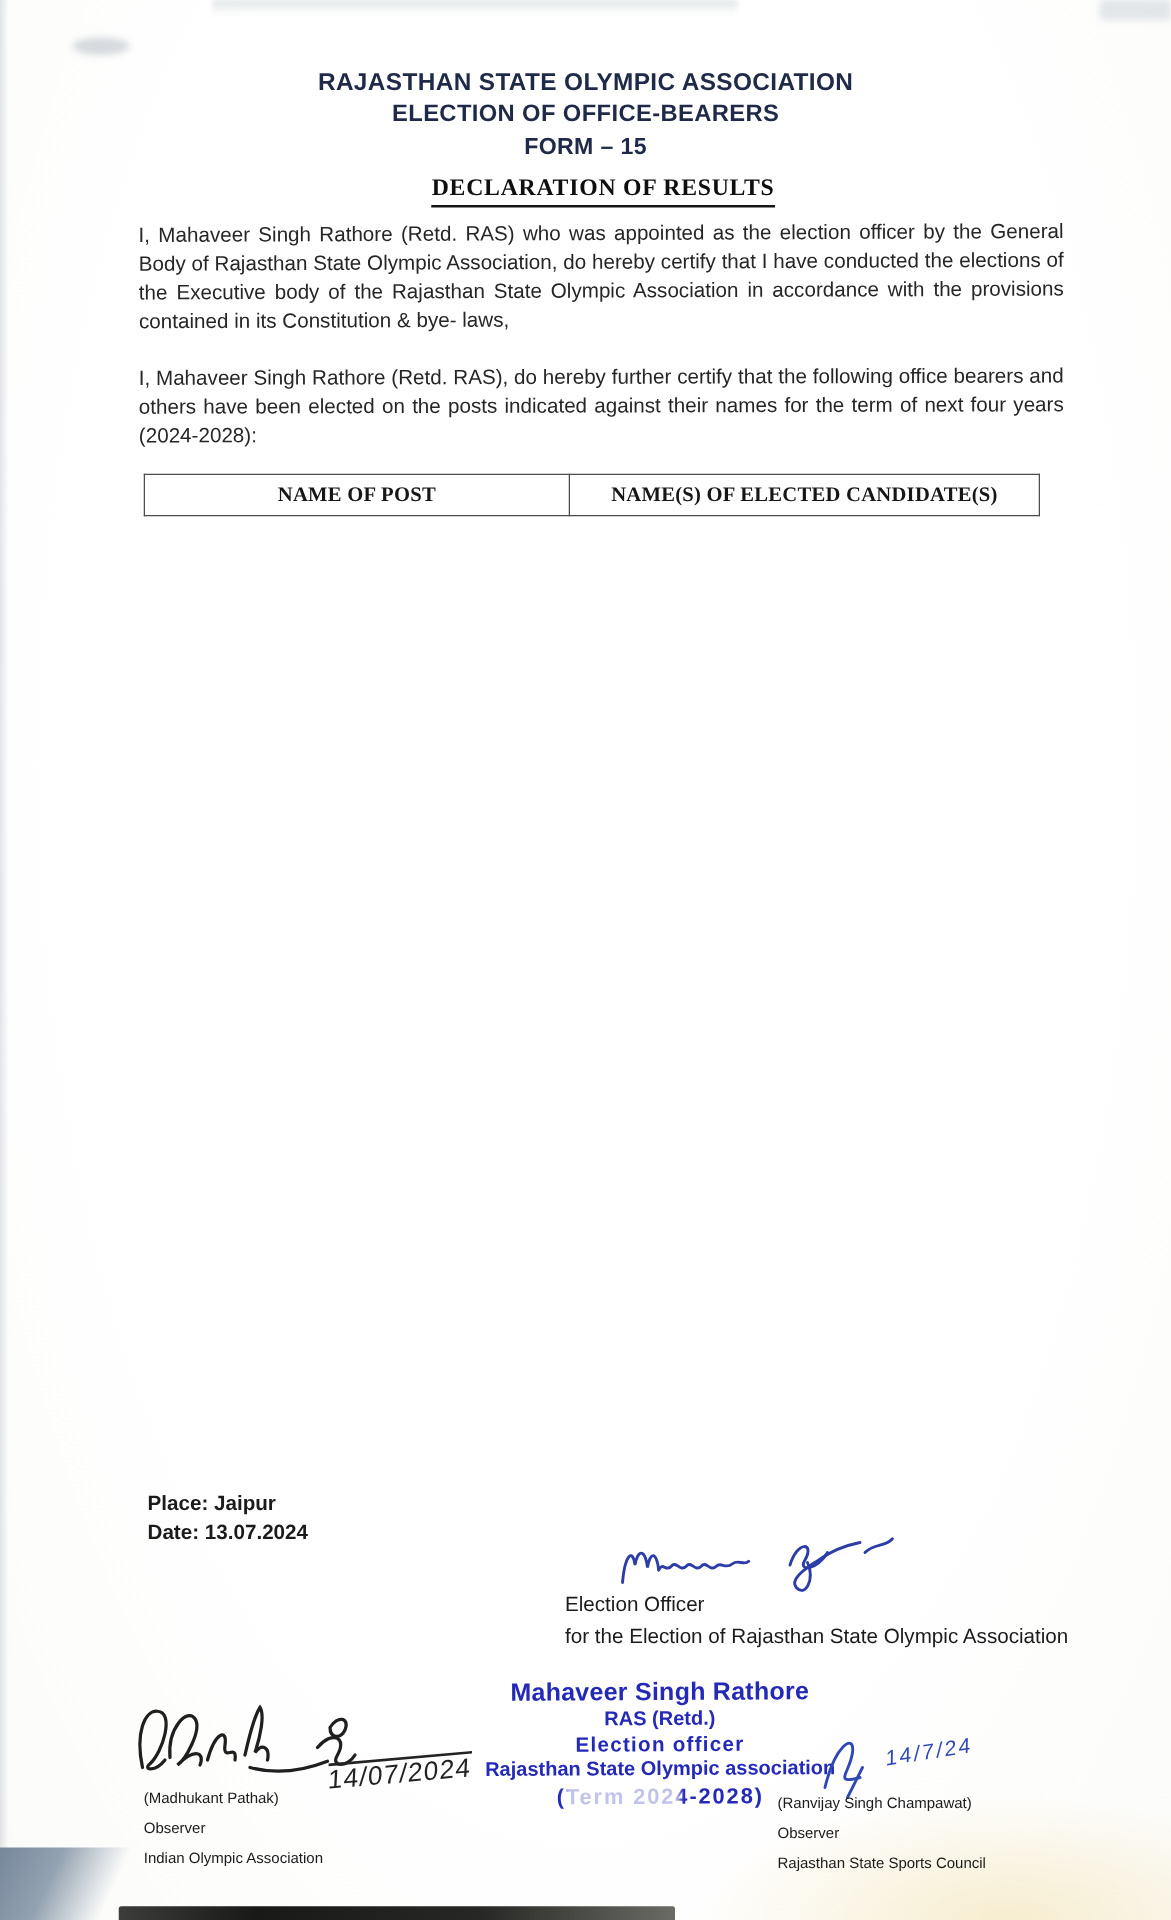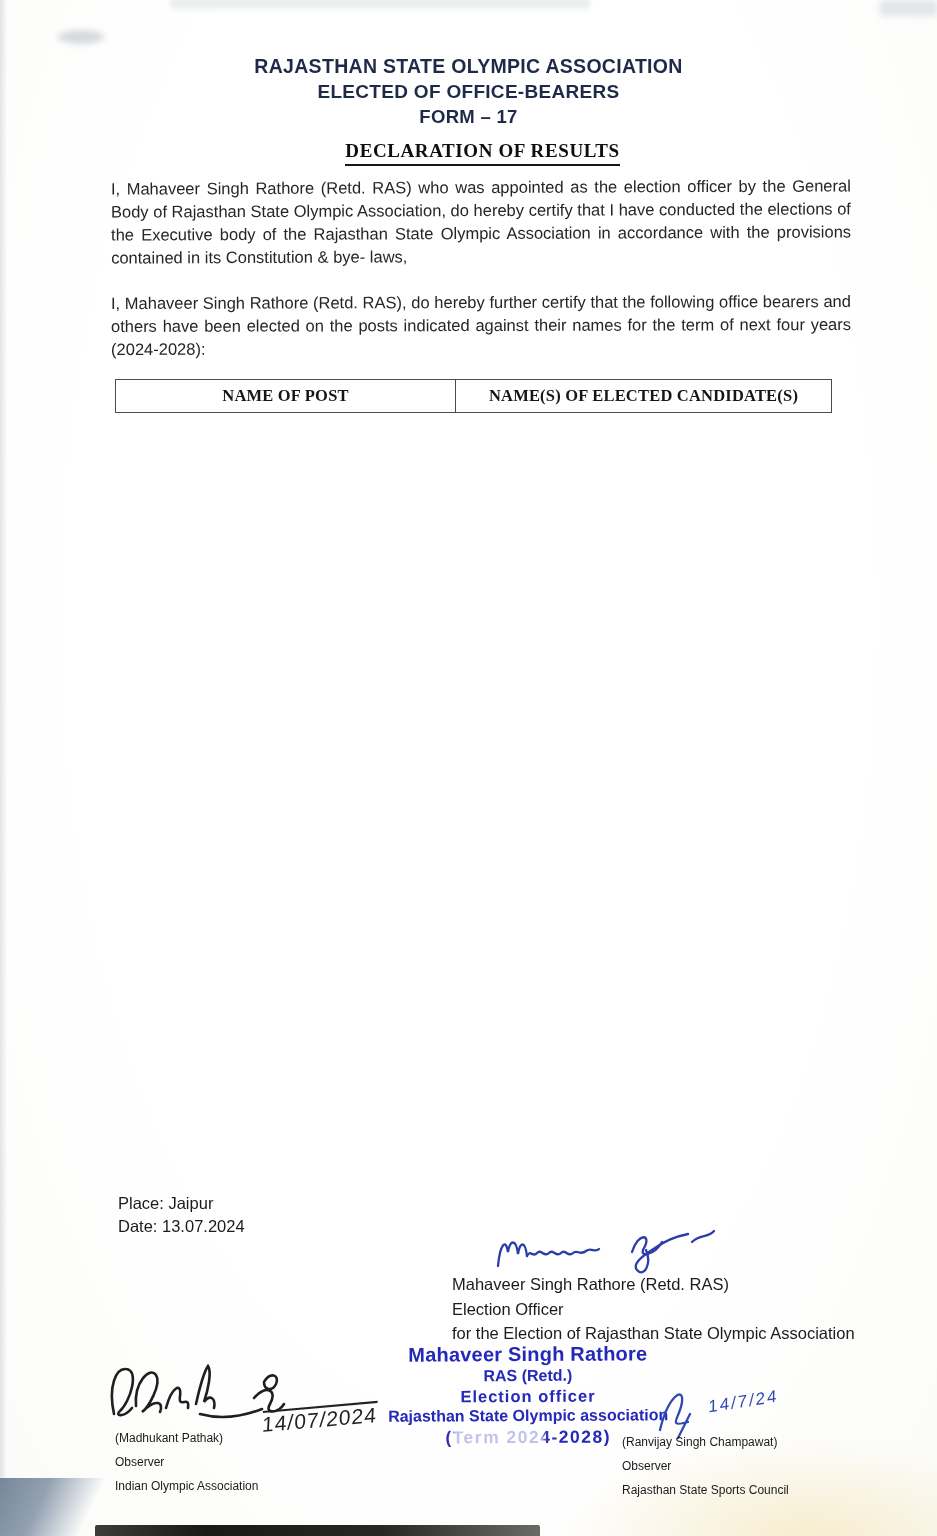"ELECTED OF OFFICE-BEARERS" div.hline { text: ELECTED -> ELECTION }
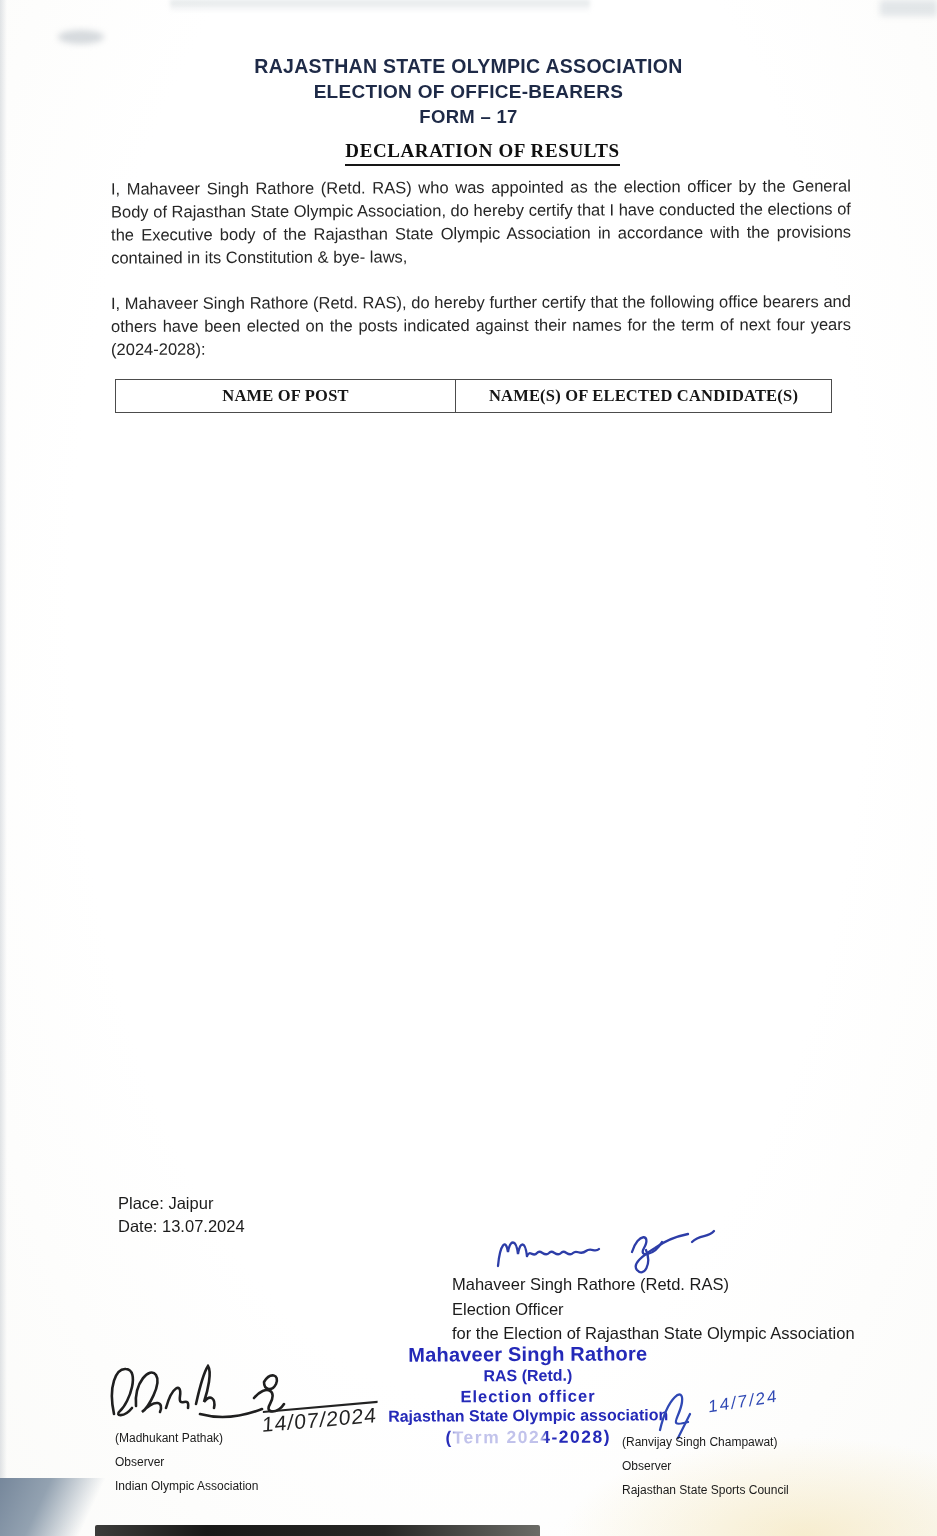"FORM – 17" div.hline { text: 17 -> 15 }
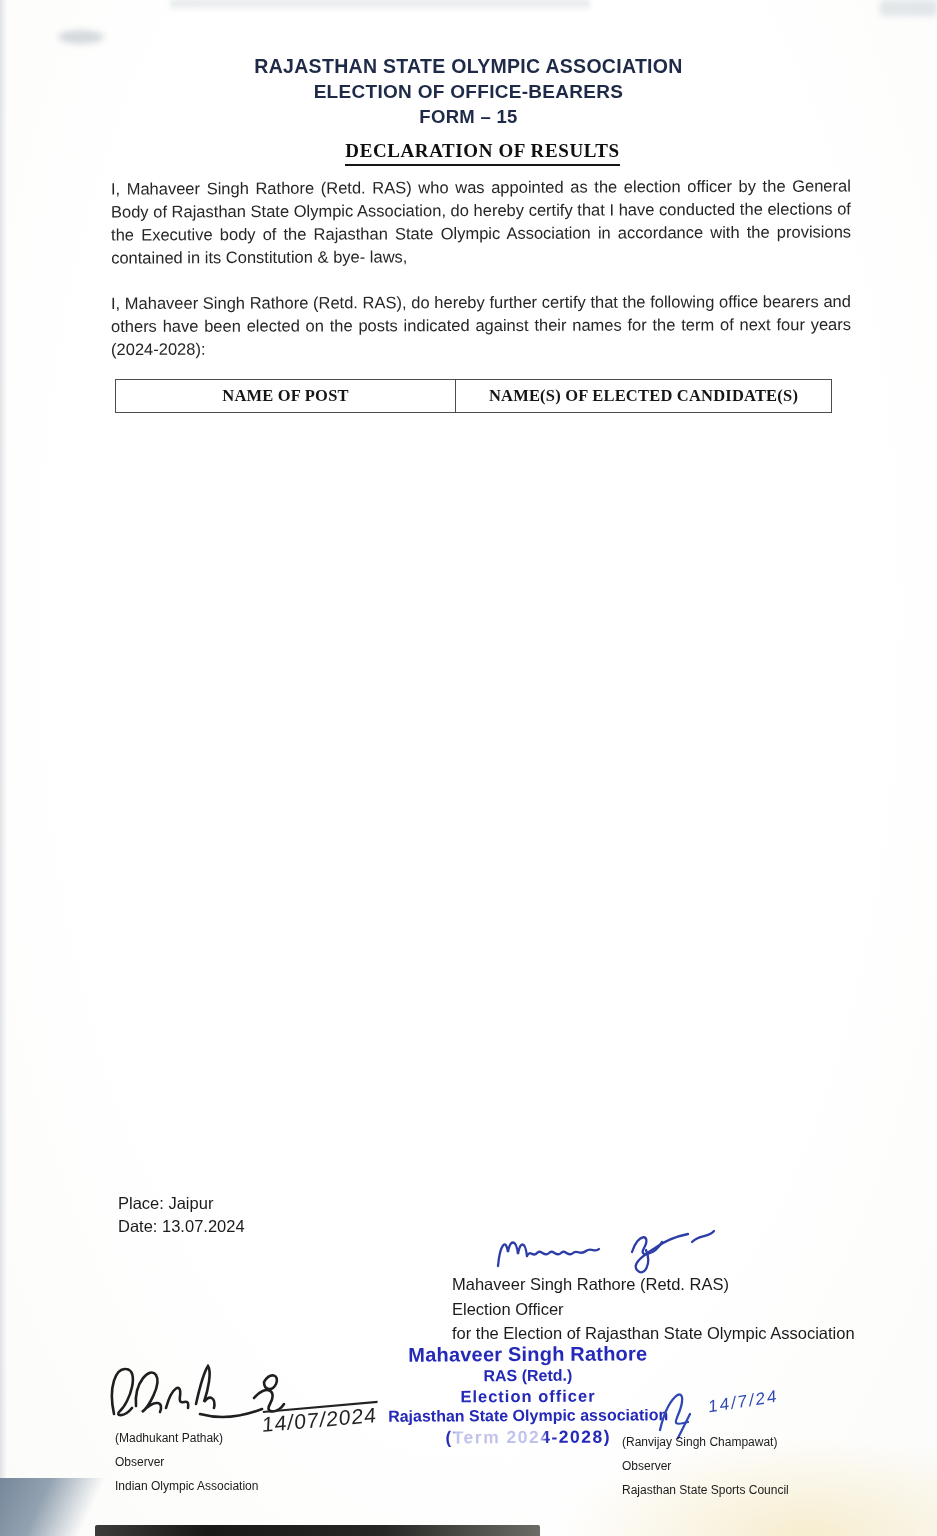"Place: Jaipur" .placedate div { font-weight: normal -> bold }
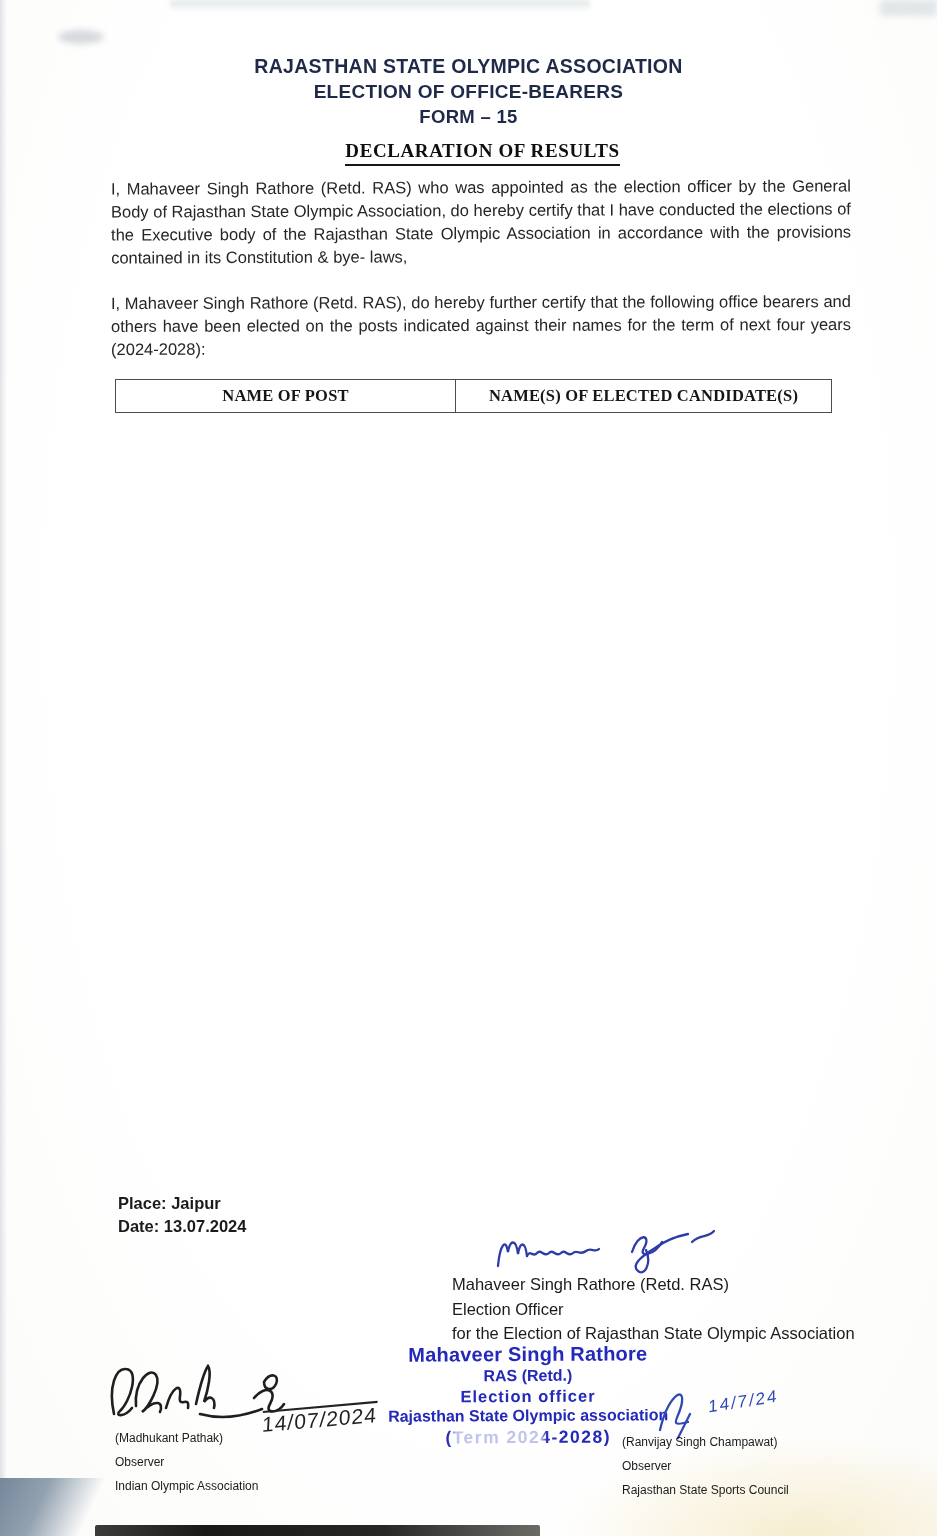"Mahaveer Singh Rathore (Retd. RAS)" div { html: <div>Mahaveer Singh Rathore (Retd. RAS)</div> -> none }
